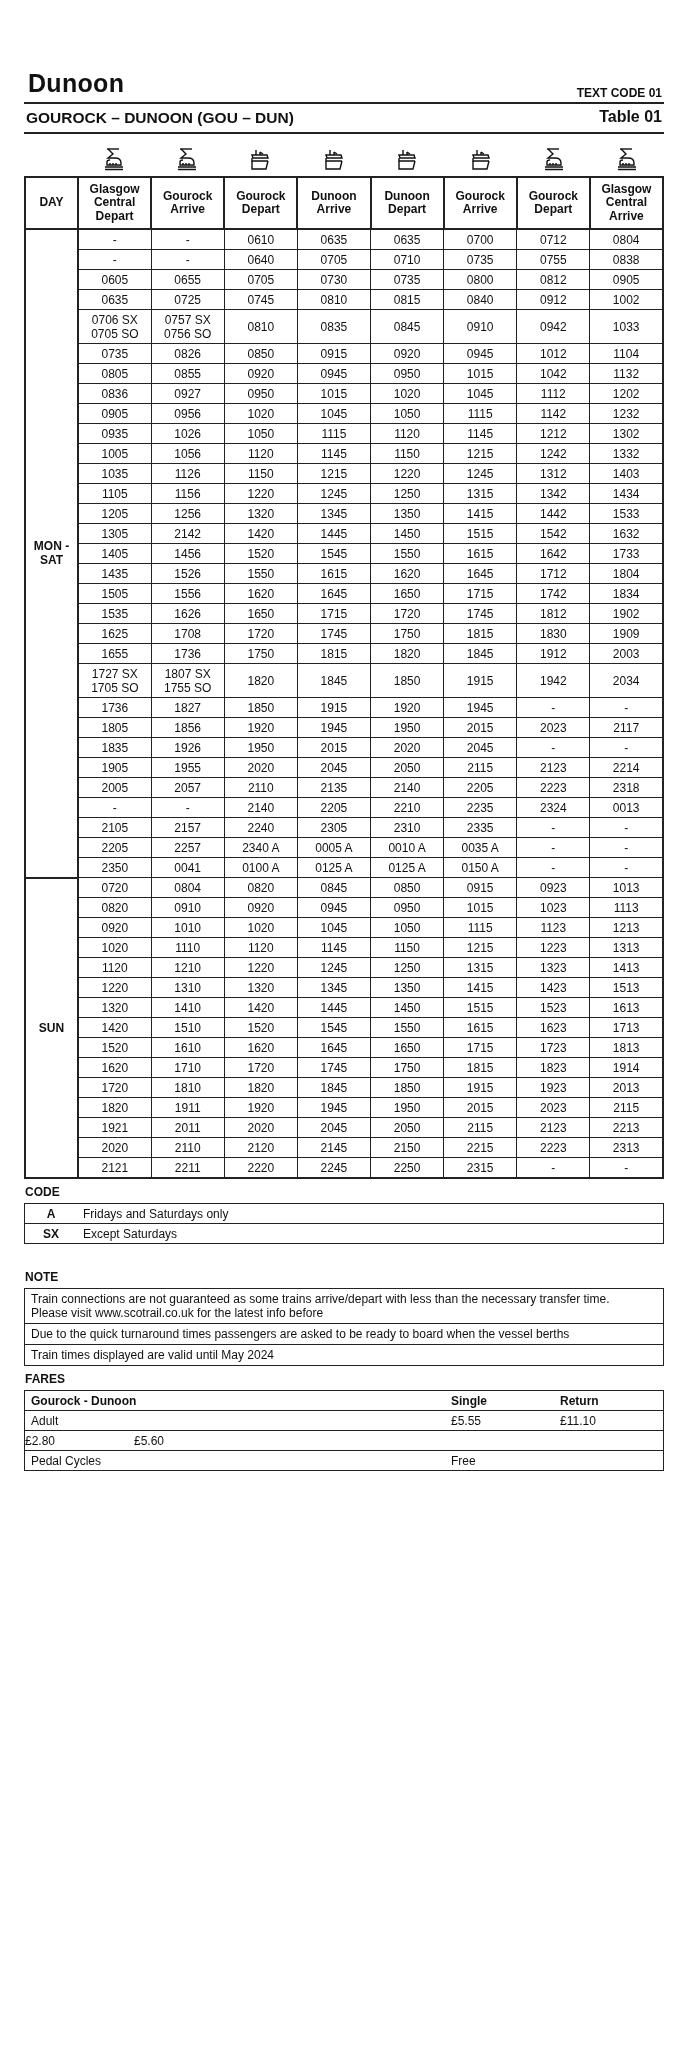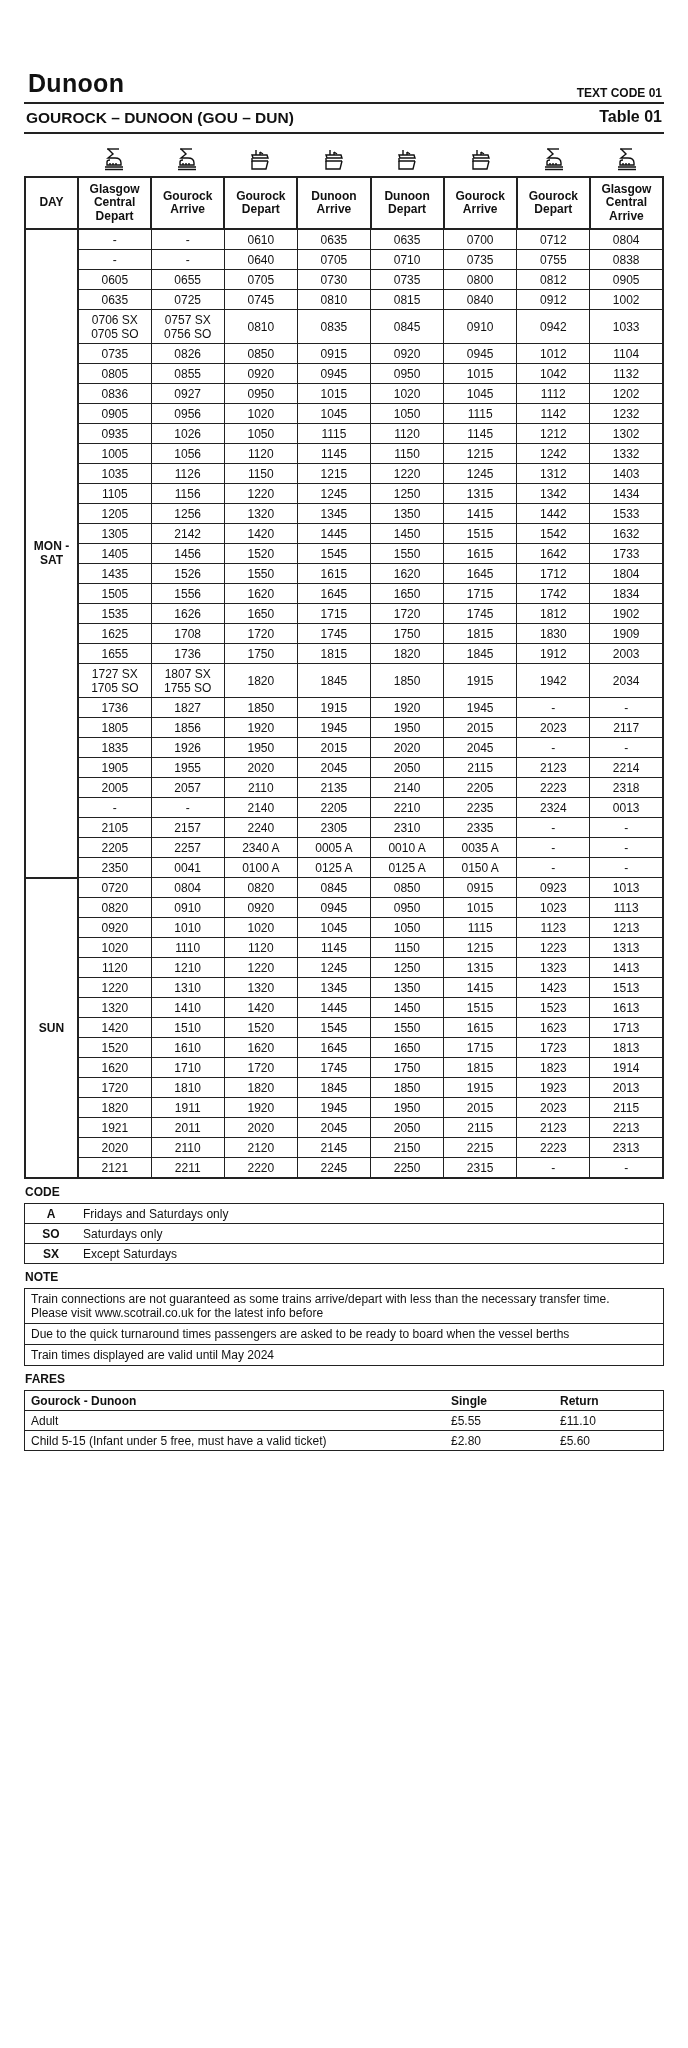"SO" div.r { html: <div> <span>SO</span> <span>Saturdays only</span> </div> -> none }
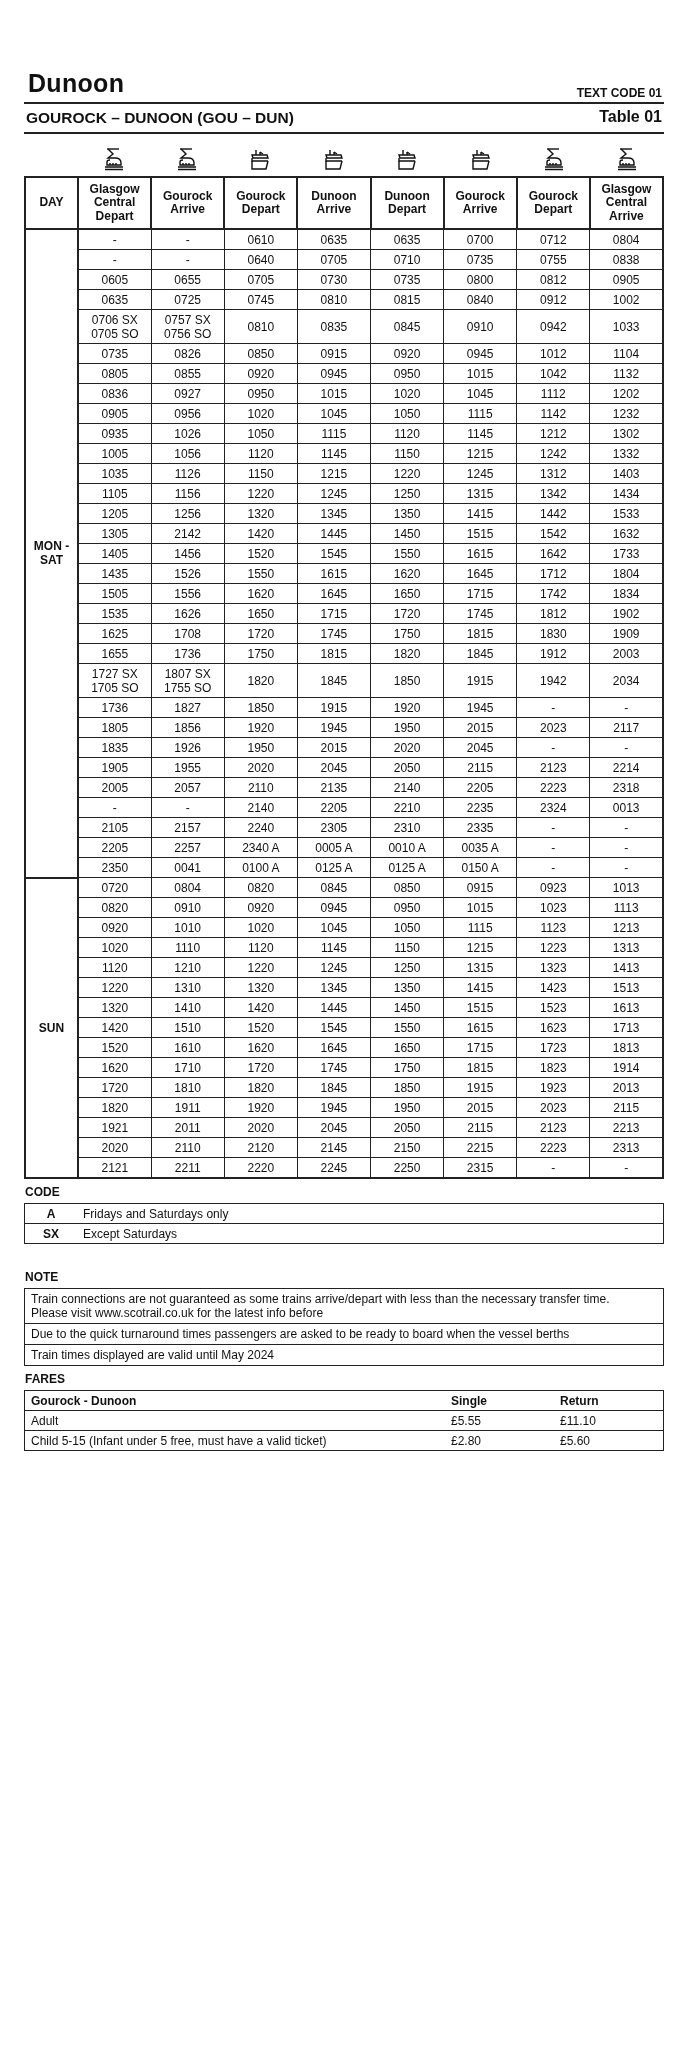"Child 5-15 (Infant under 5" span.n { html: <span>Child 5-15 (Infant under 5 free, must have a valid ticket)</span> -> none }
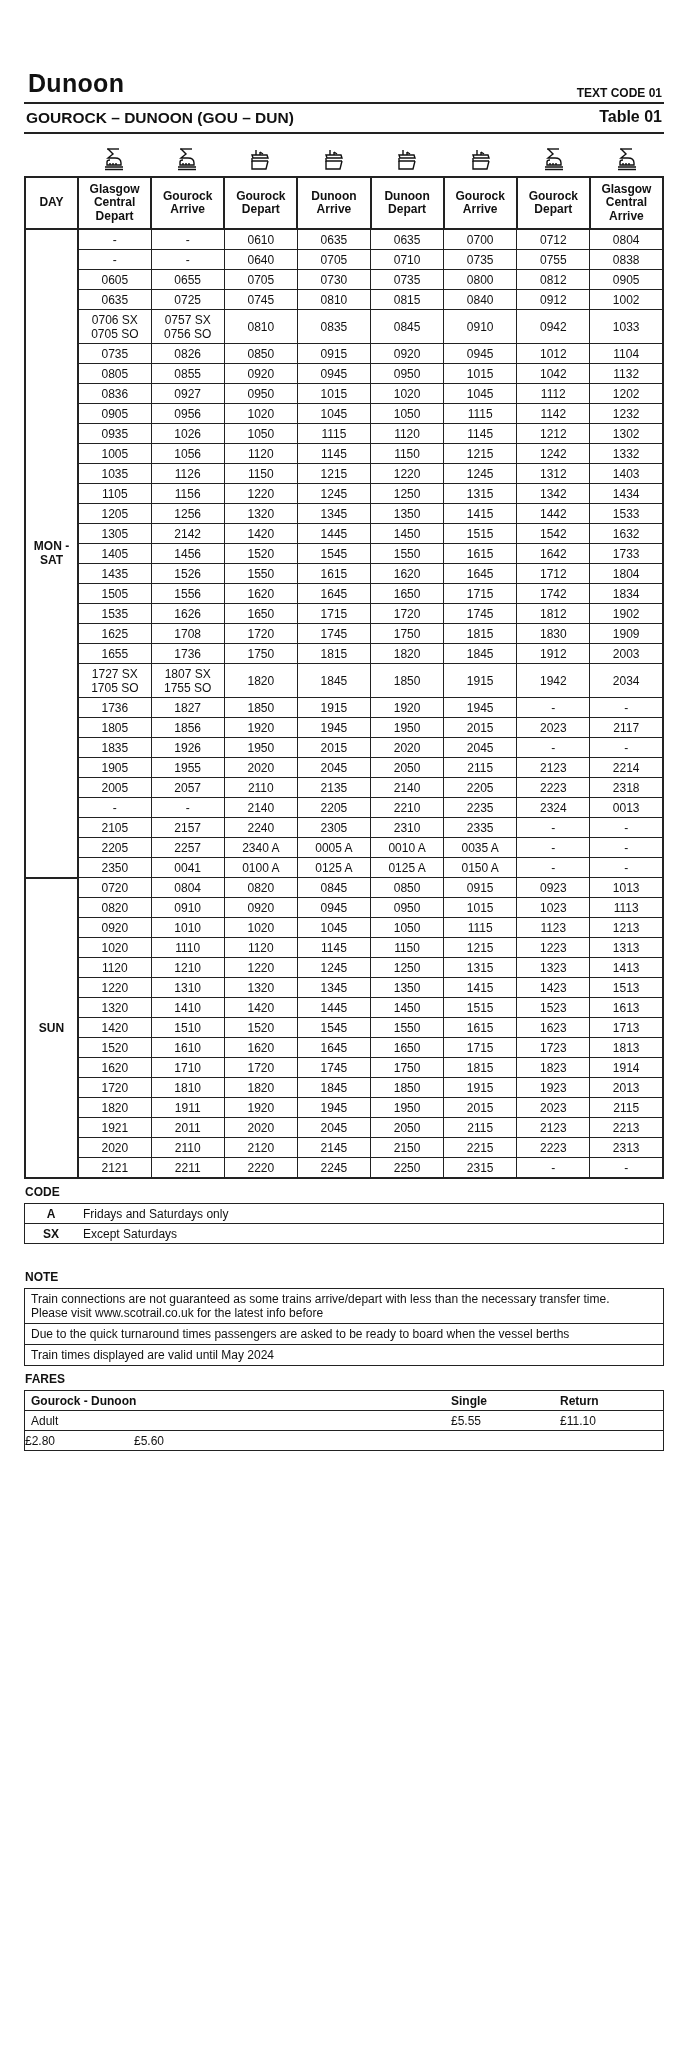"Pedal Cycles" div.r { html: none -> <div> <span>Pedal Cycles</span> <span>Free</span> <span></span> </div> }
